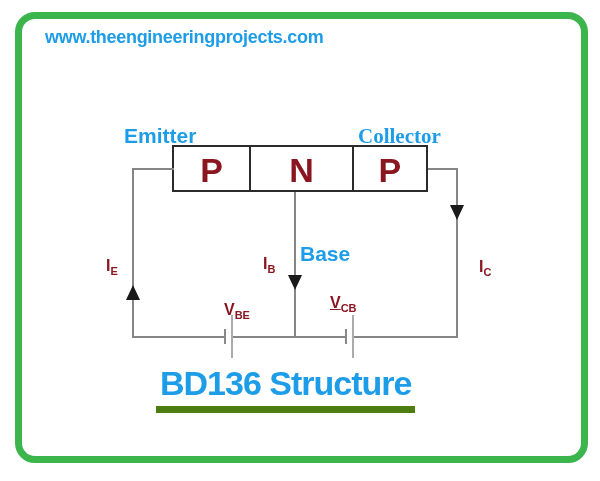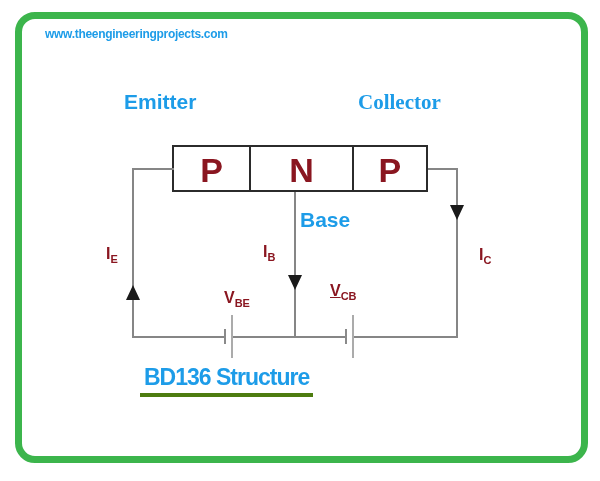"www.theengineeringprojects.com" .site-url { font-size: 12px -> 18px }
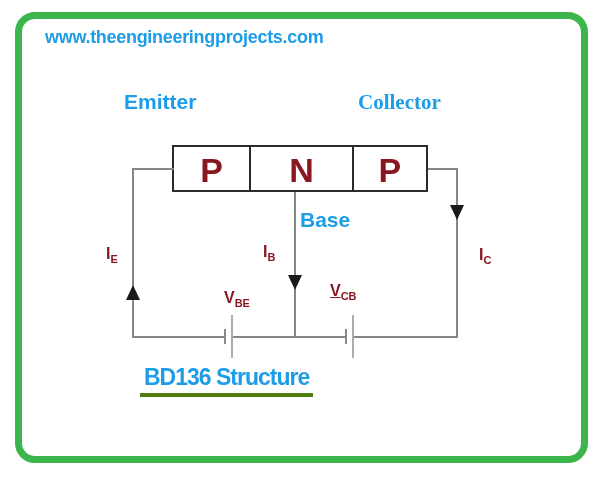"Emitter" .terminal-label { margin-top: none -> 34px }
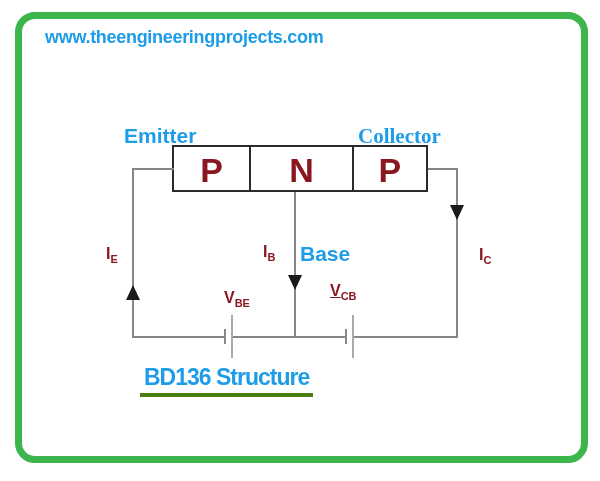"IE" .q-label { margin-top: none -> 12px }
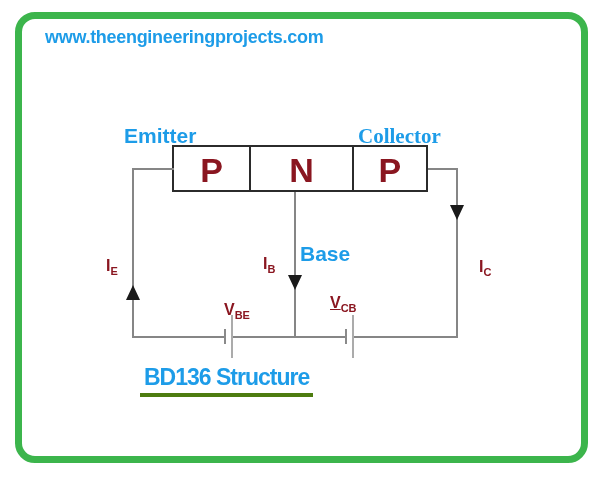"BD136 Structure" .diagram-title { border-bottom: 4px solid #4d7c0f -> 7px solid #4d7c0f; font-size: 23px -> 34px; left: 140px -> 156px }
